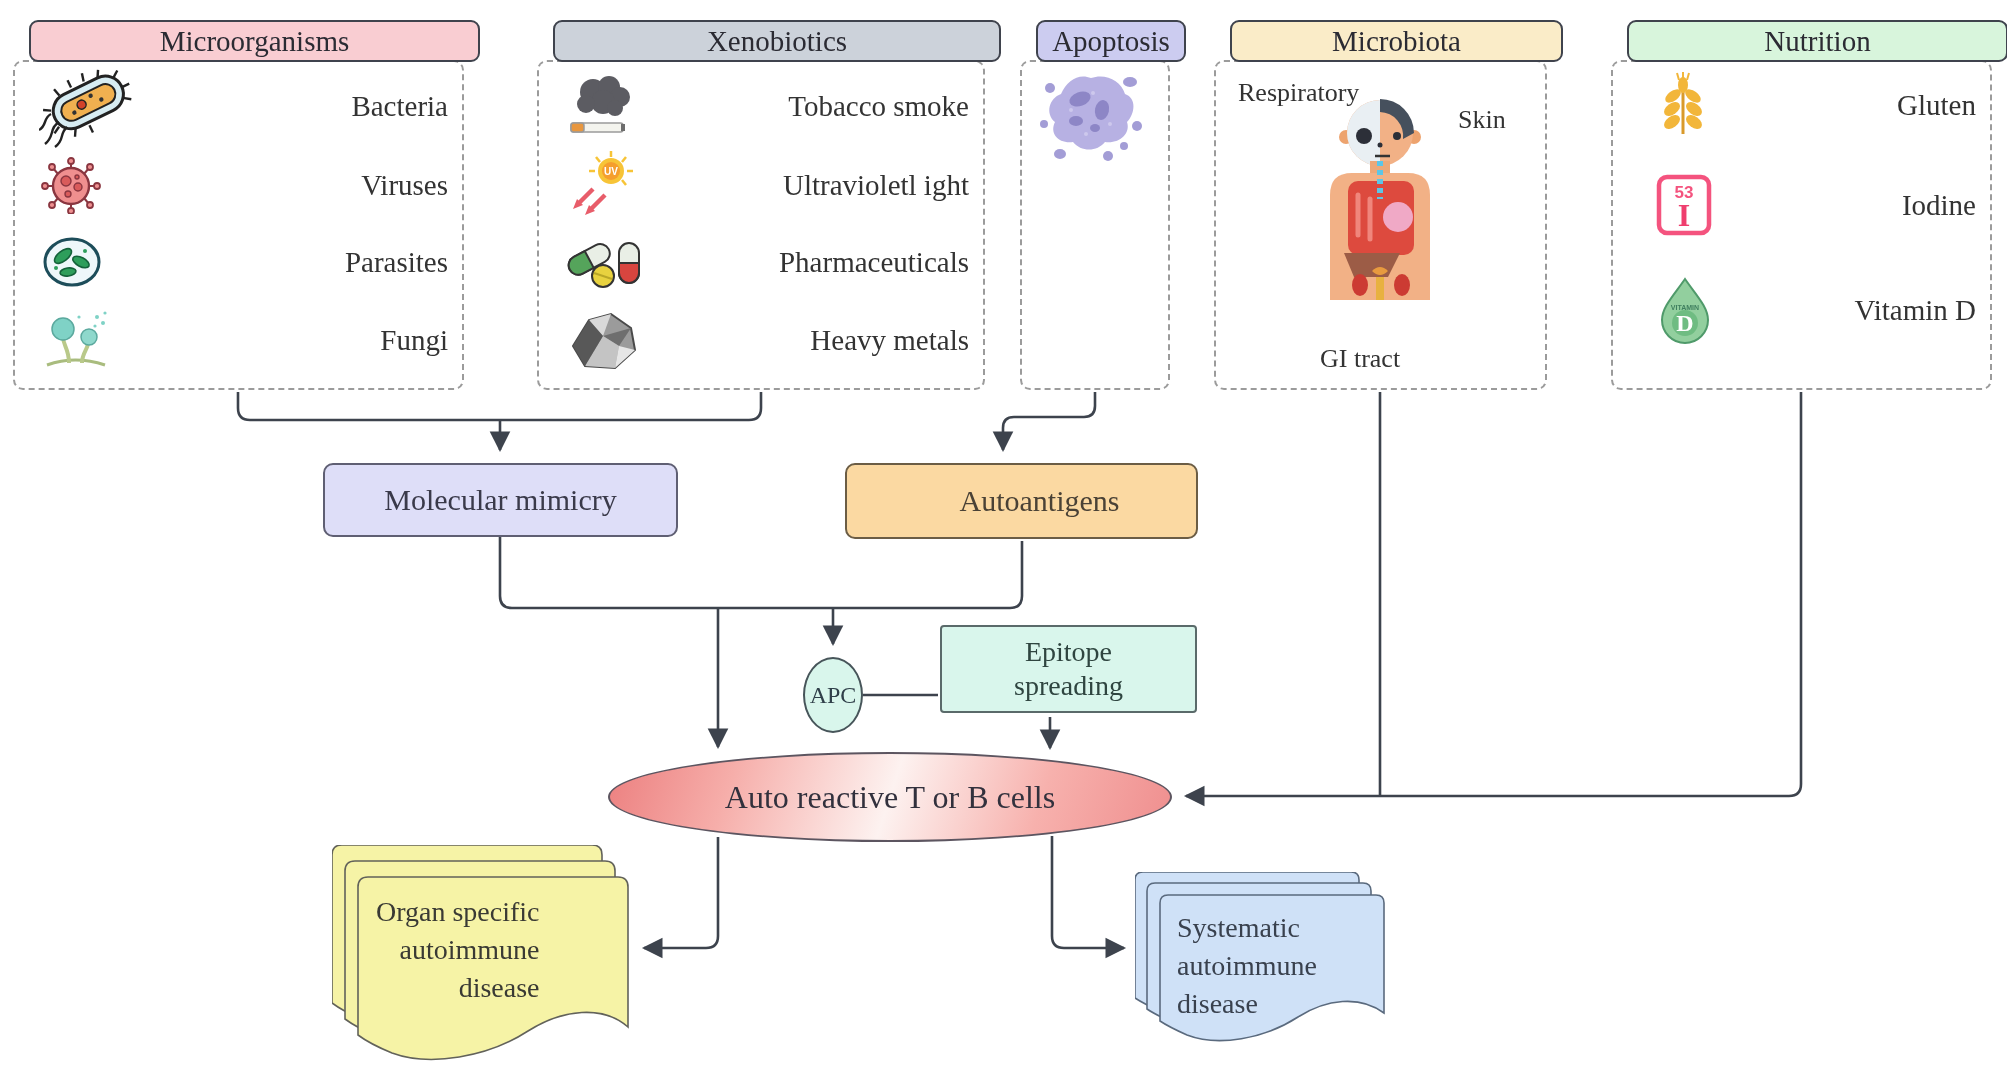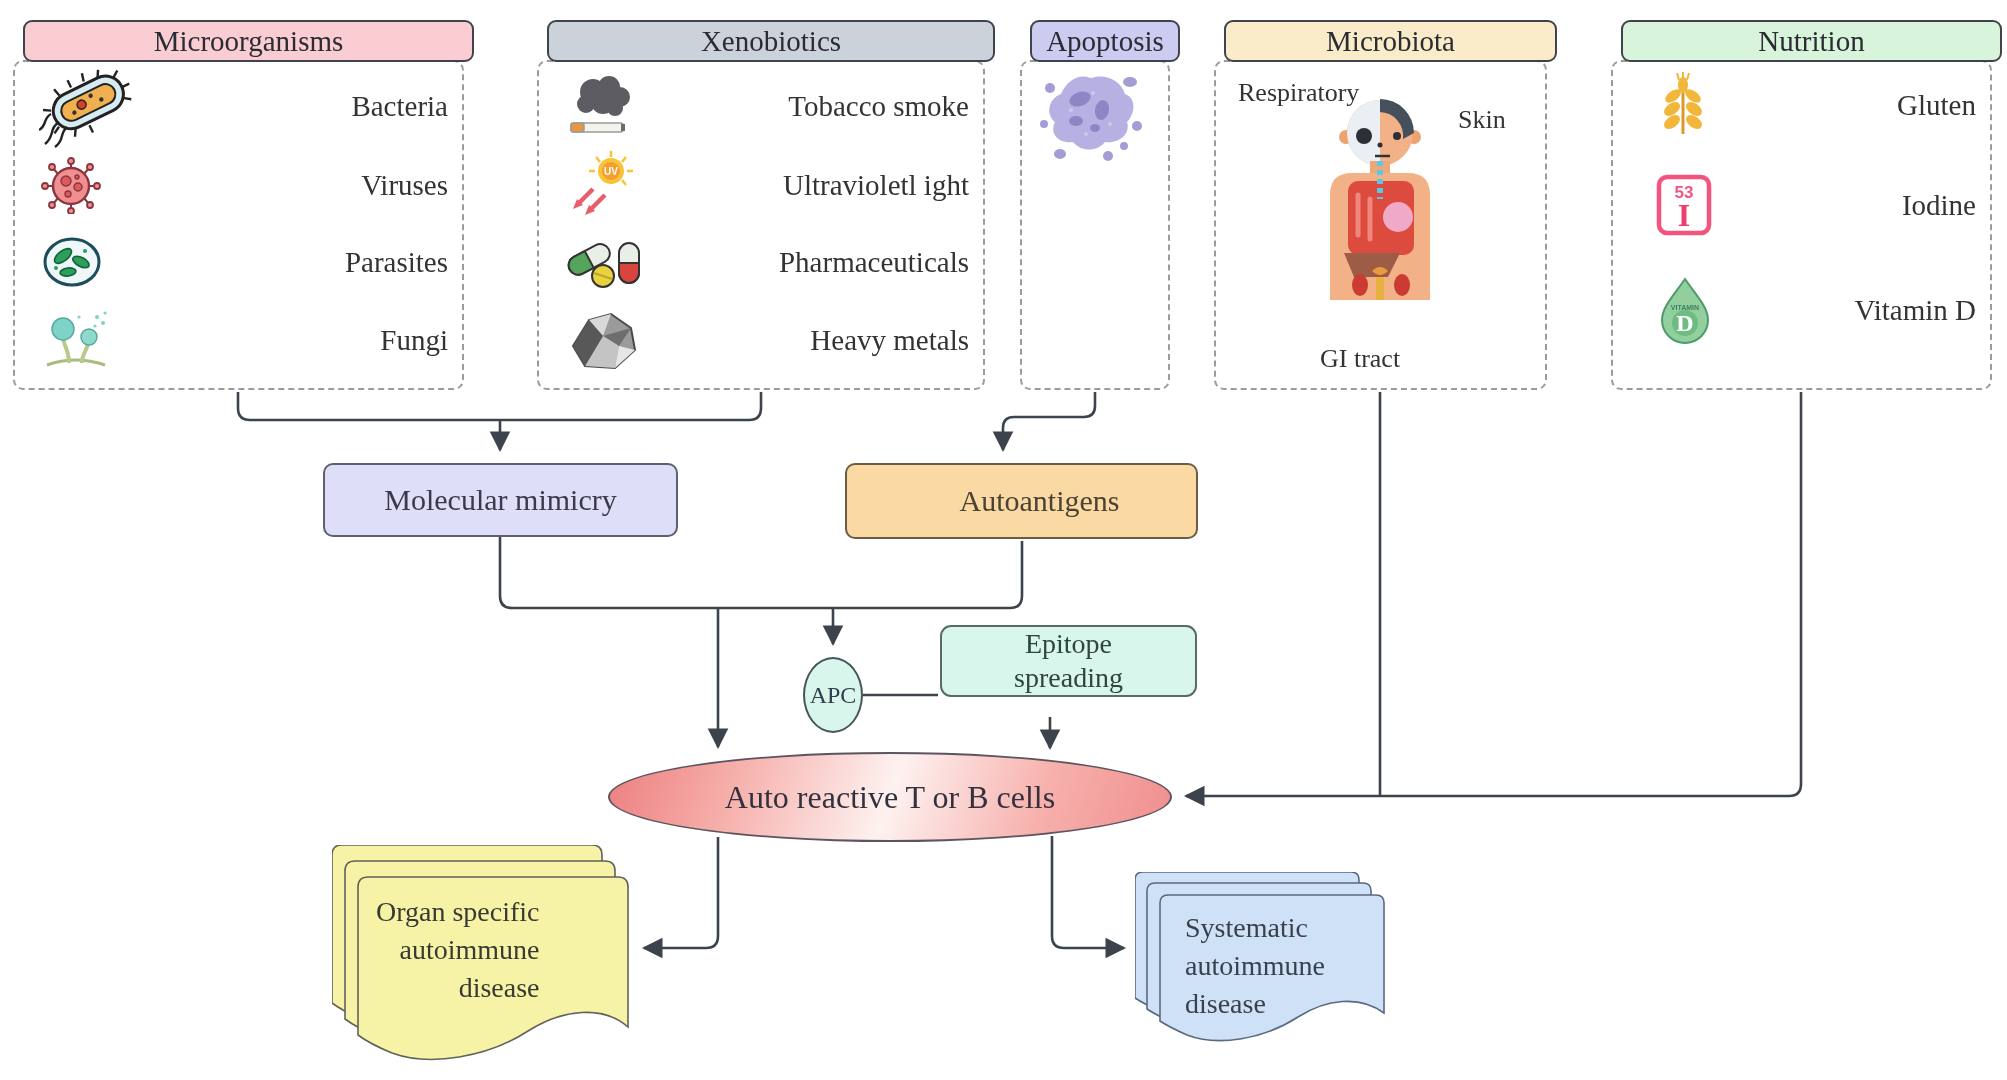"Microorganisms" .panel-header { left: 10px -> 16px }
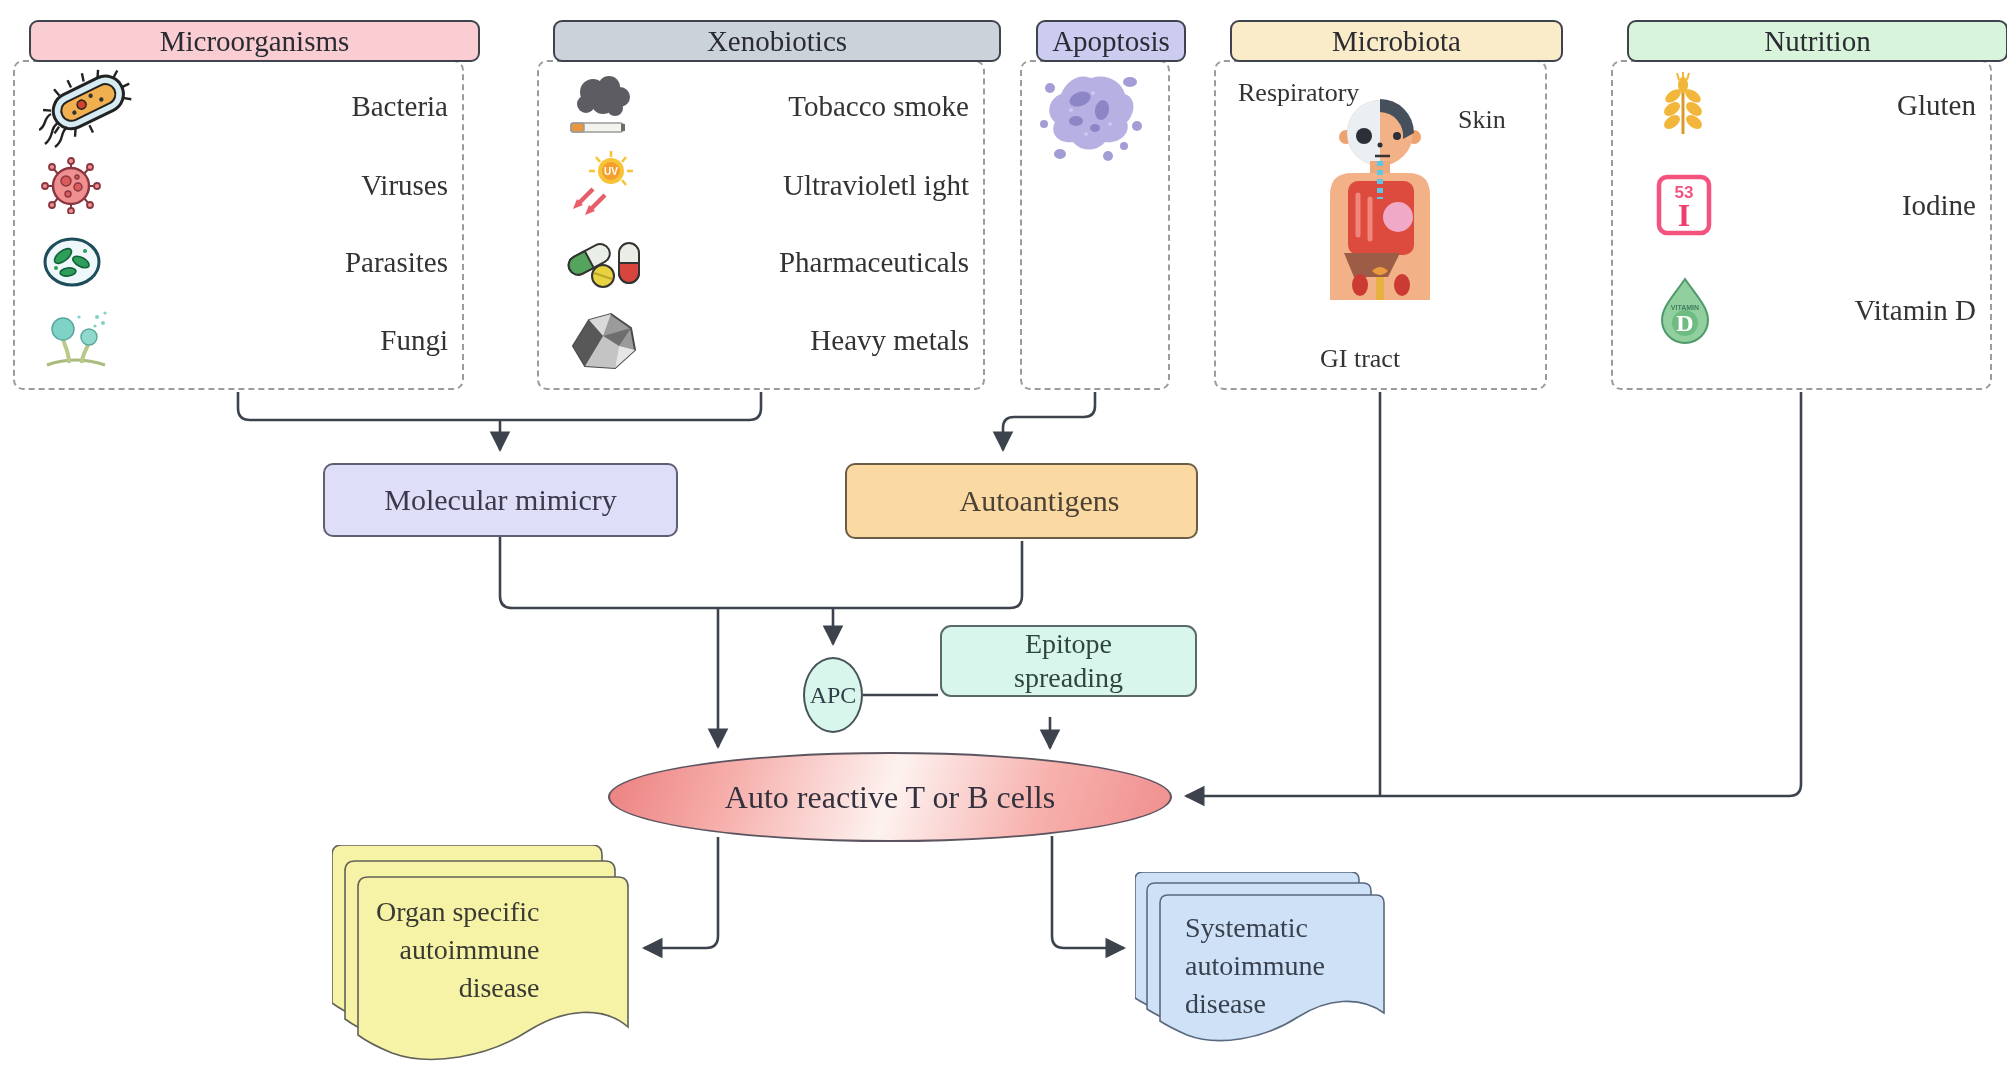"Epitope" .node-es { border-radius: 11px -> 4px; height: 72px -> 88px }
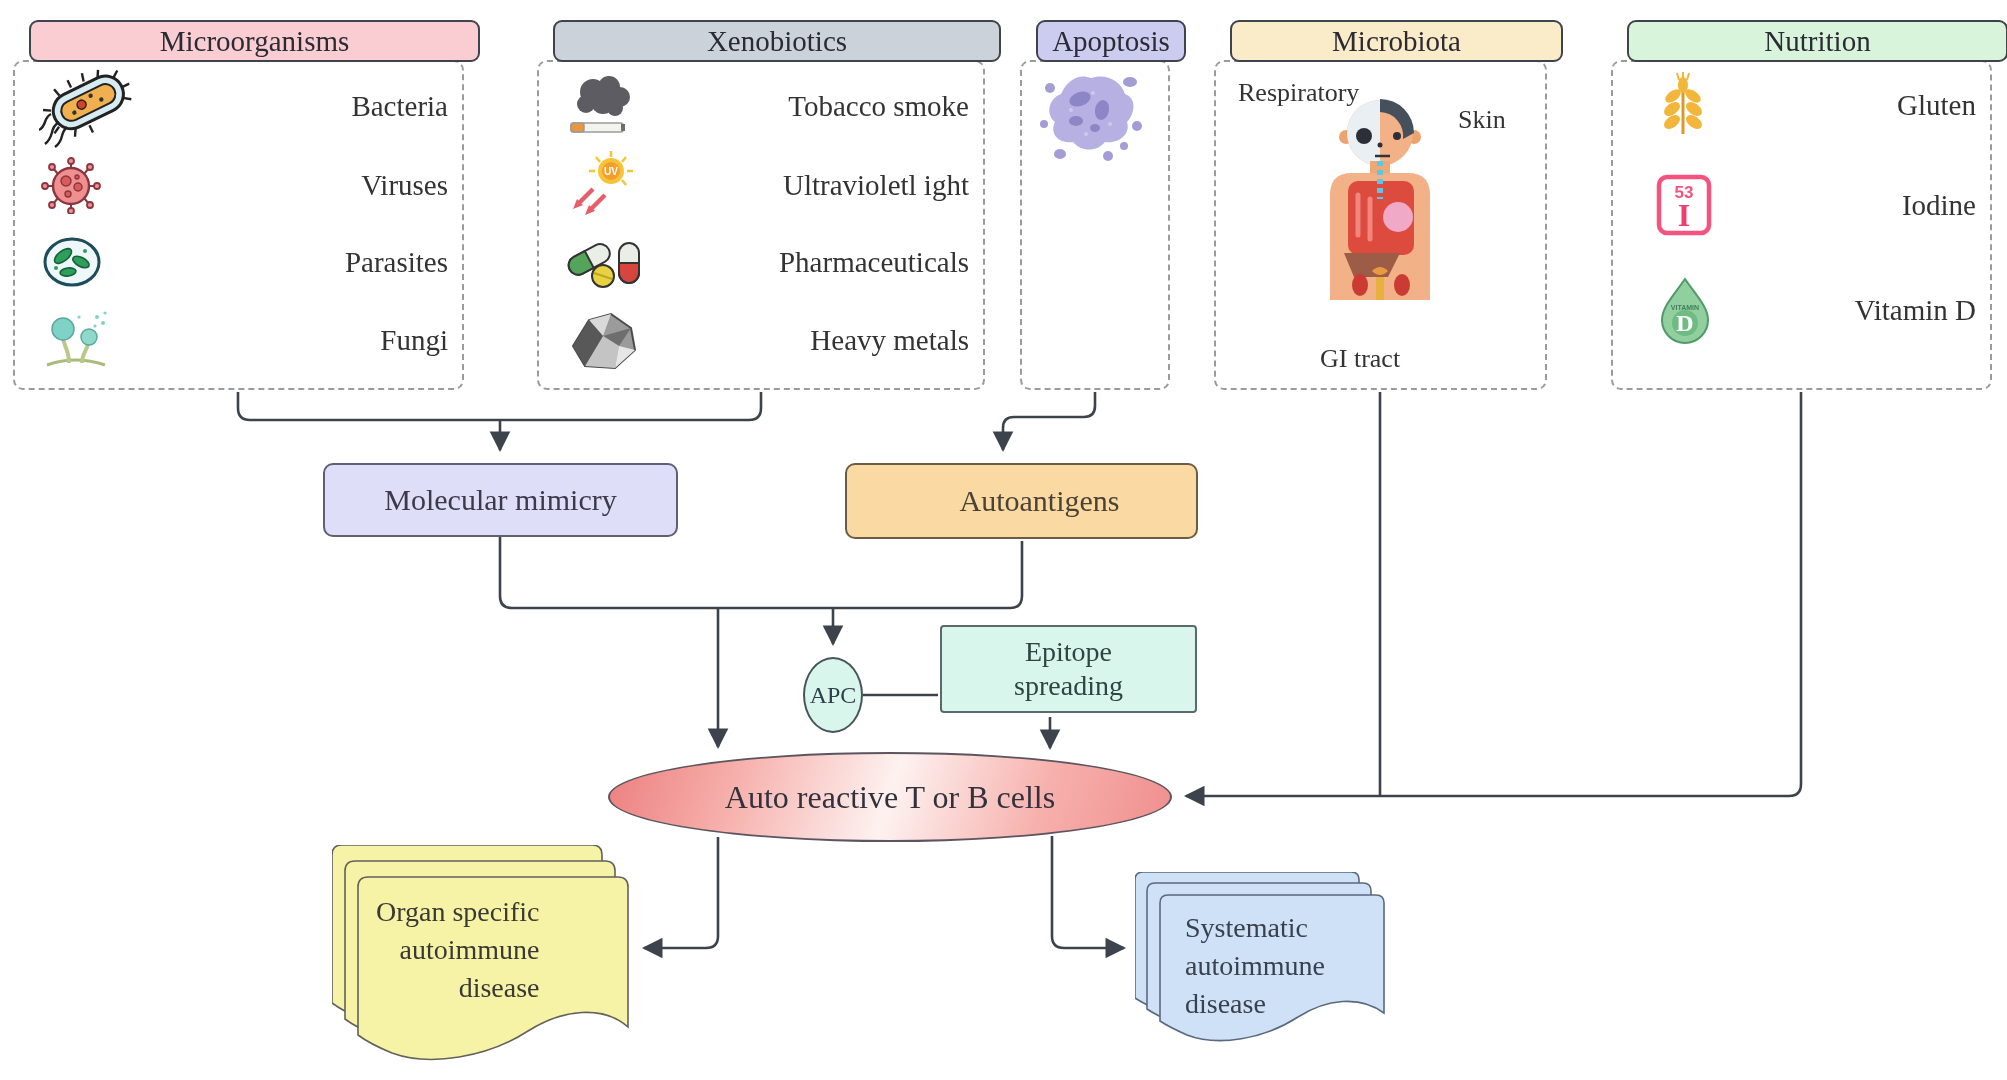"Systematic" .doc-text.blue { margin-left: 8px -> none }
